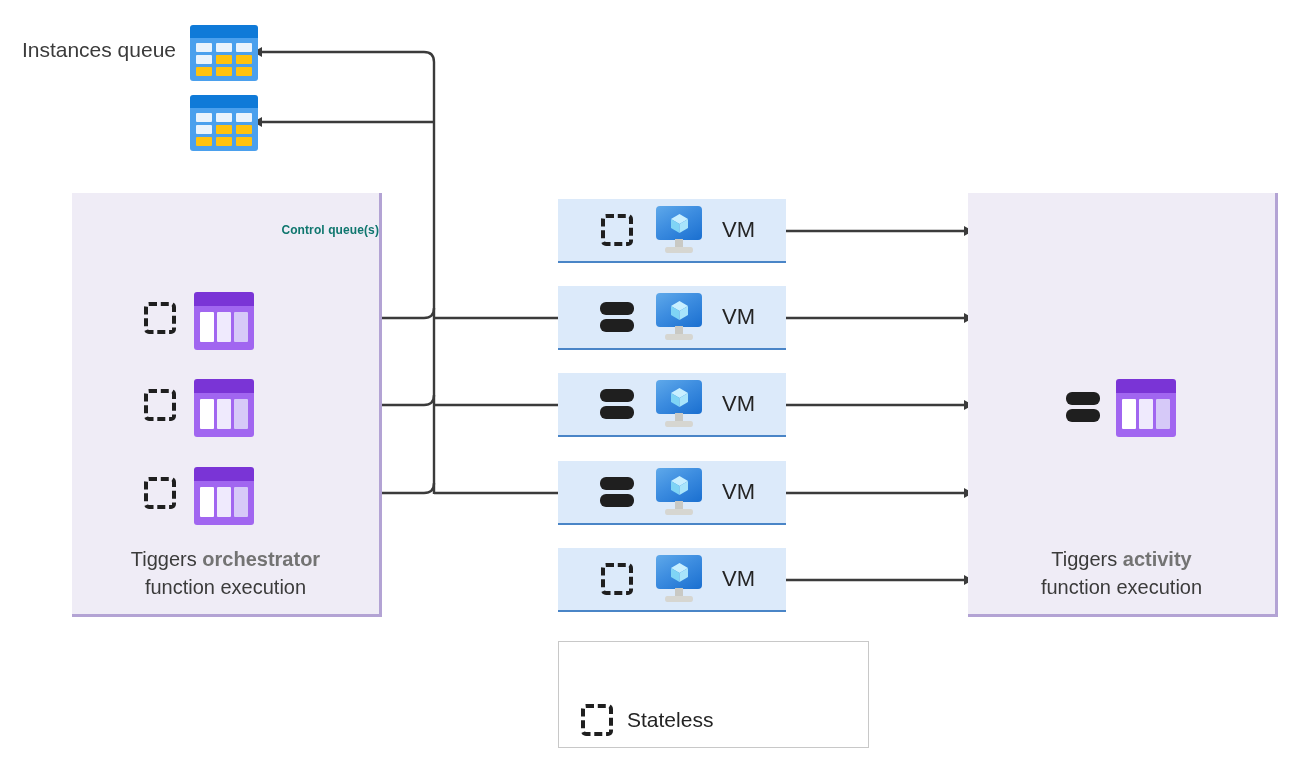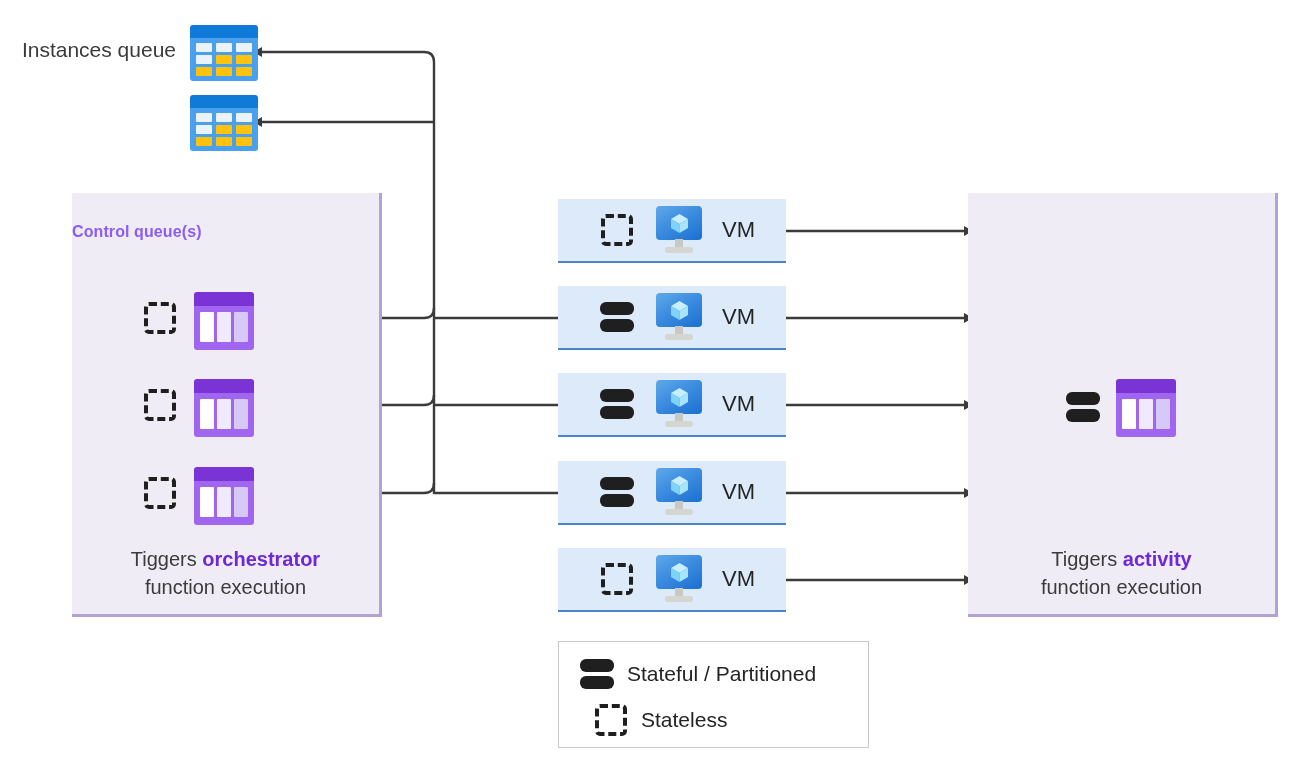"Control queue(s)" .panel-title { color: #8b5cf6 -> #0f766e; font-size: 16px -> 12px; text-align: left -> right }
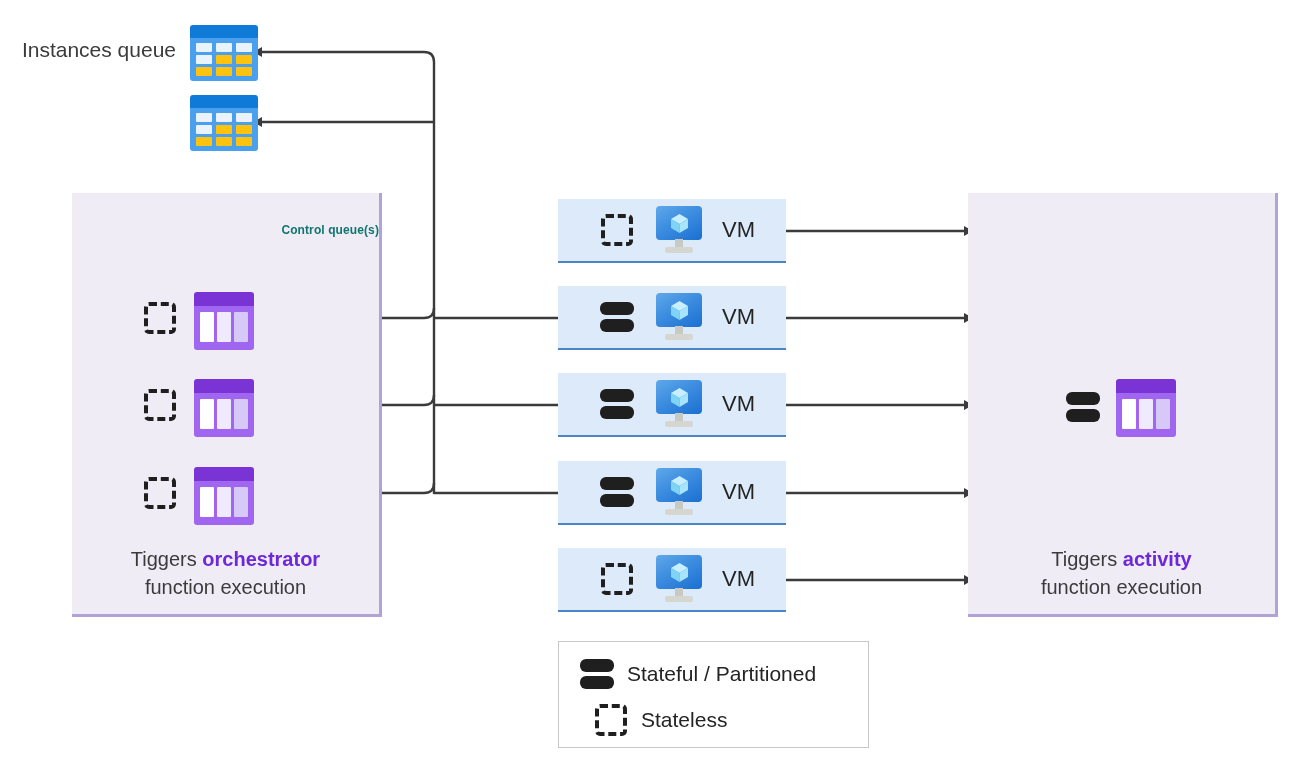"orchestrator" .panel-foot b { color: #6d28d9 -> #737373 }
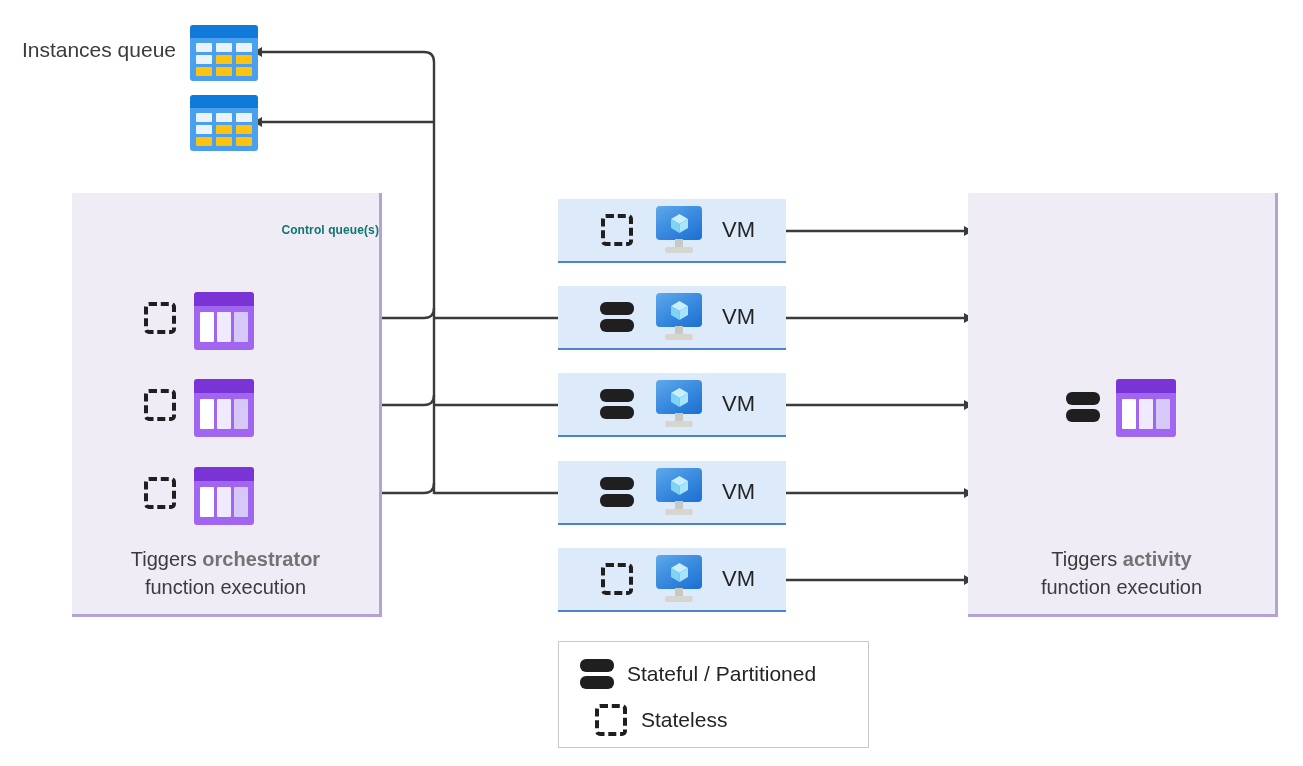"Stateful / Partitioned" div.legend-row { html: <div> <div> <div> <i></i> <i></i> </div> </div> <div>Stateful / Partitioned</div> </div> -> none }
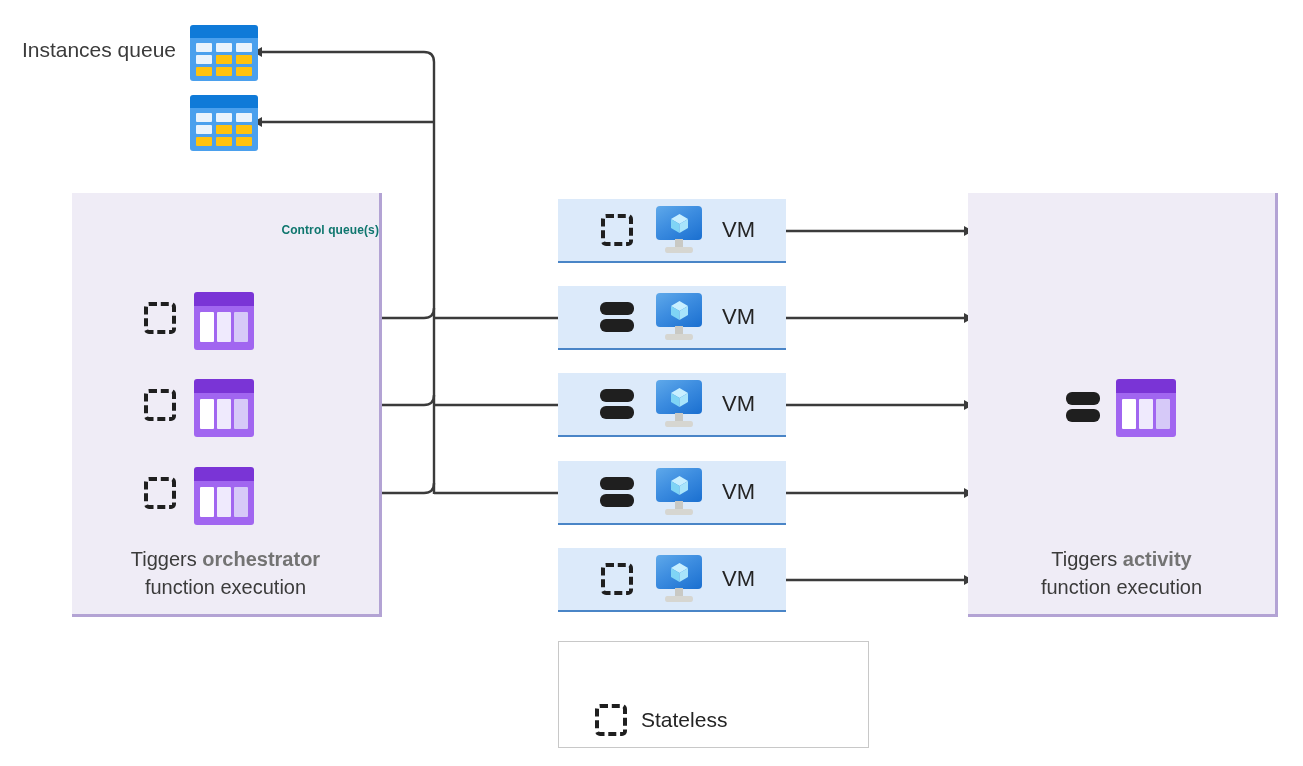"Stateless" div.legend-row { left: 32px -> 18px }
